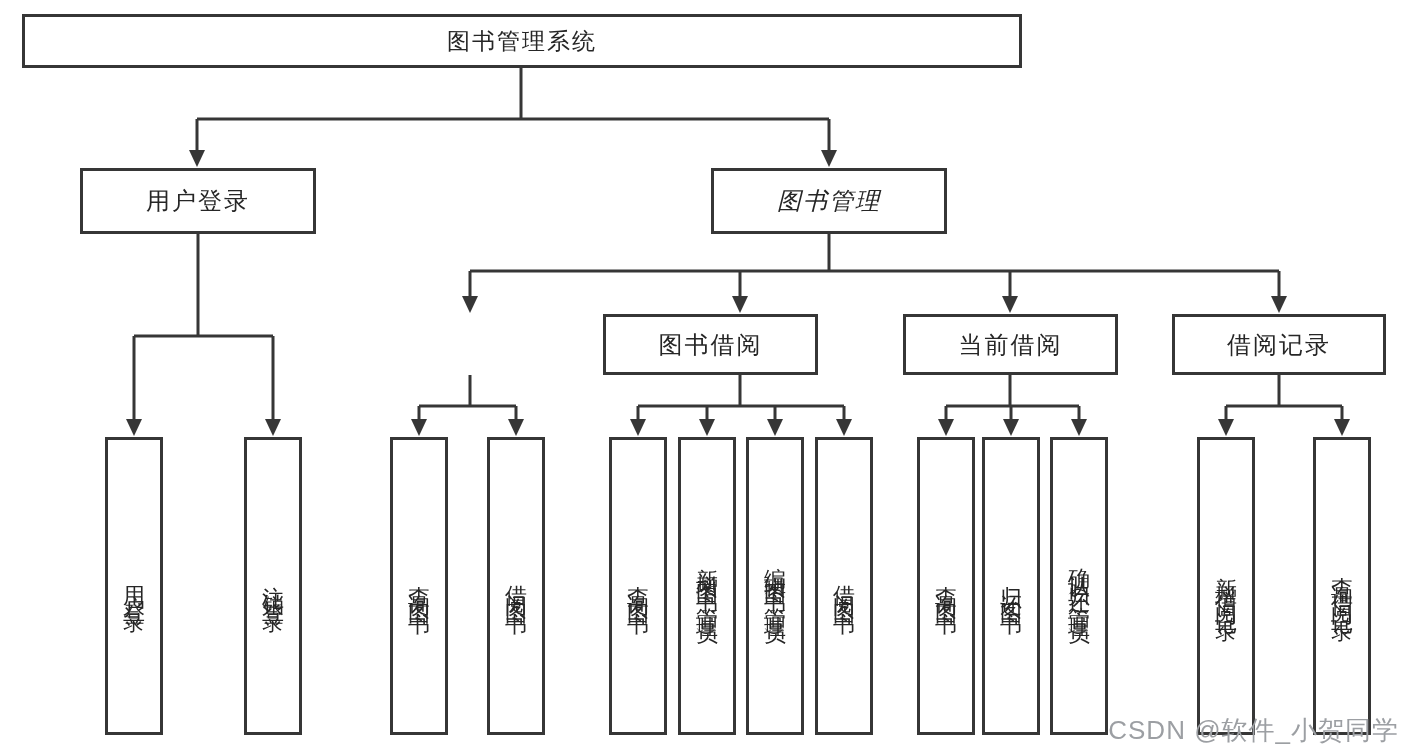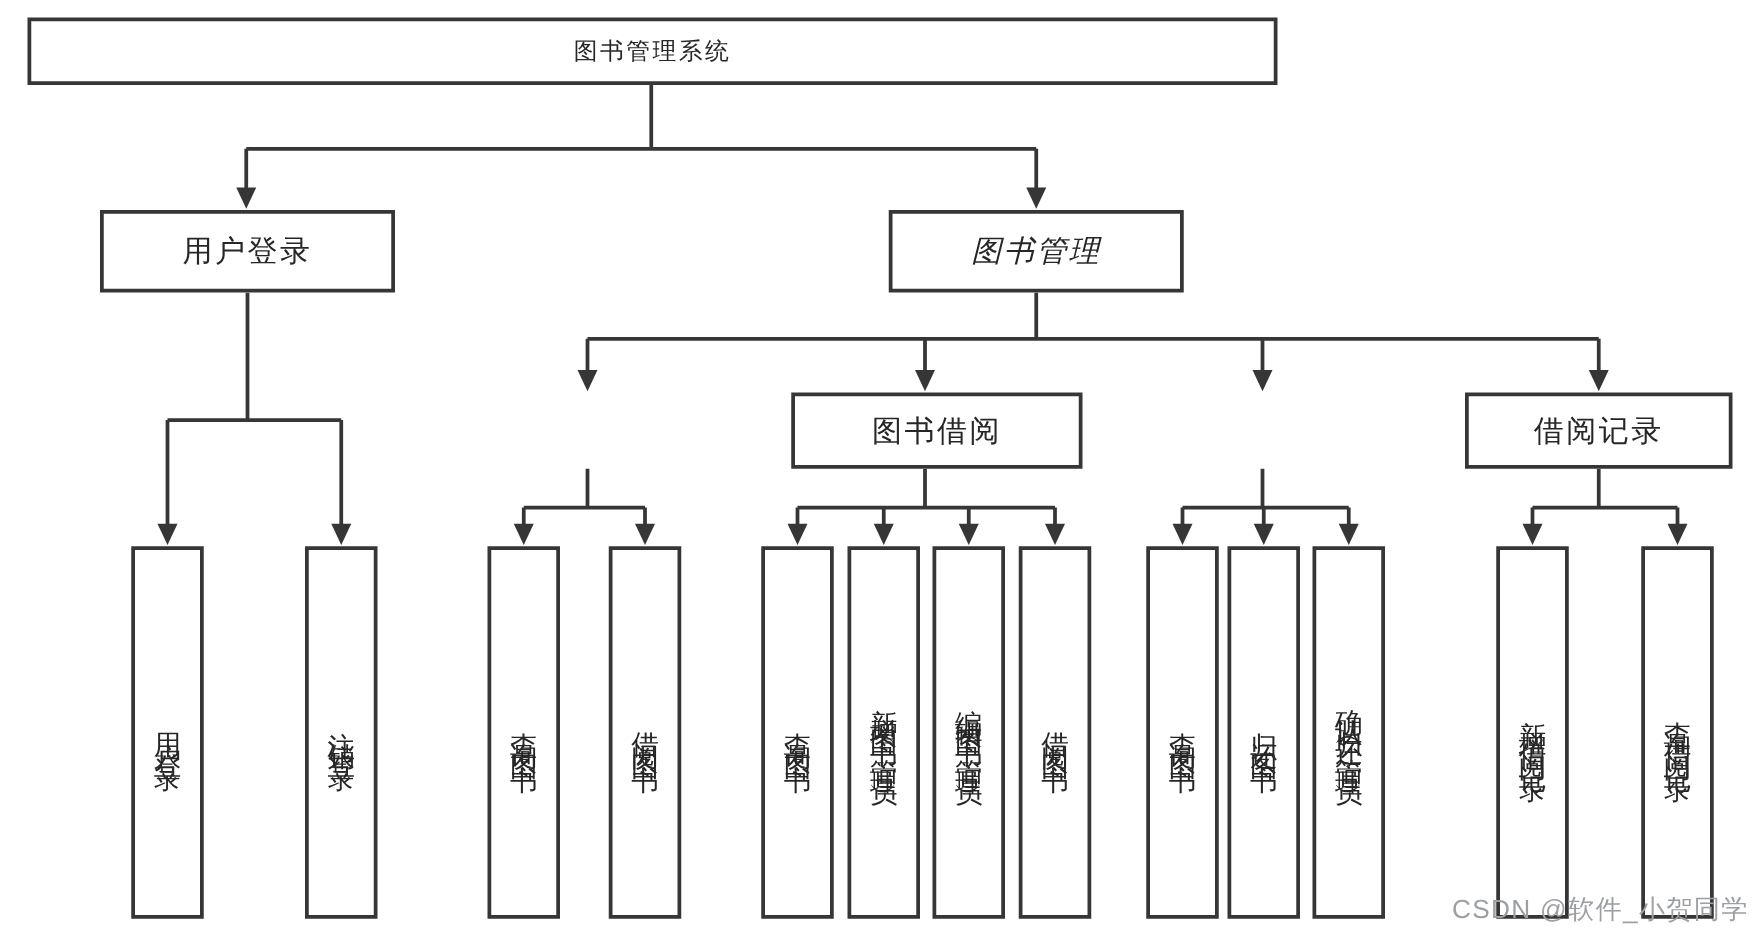"图书管理系统" .root { font-size: 19px -> 23px }
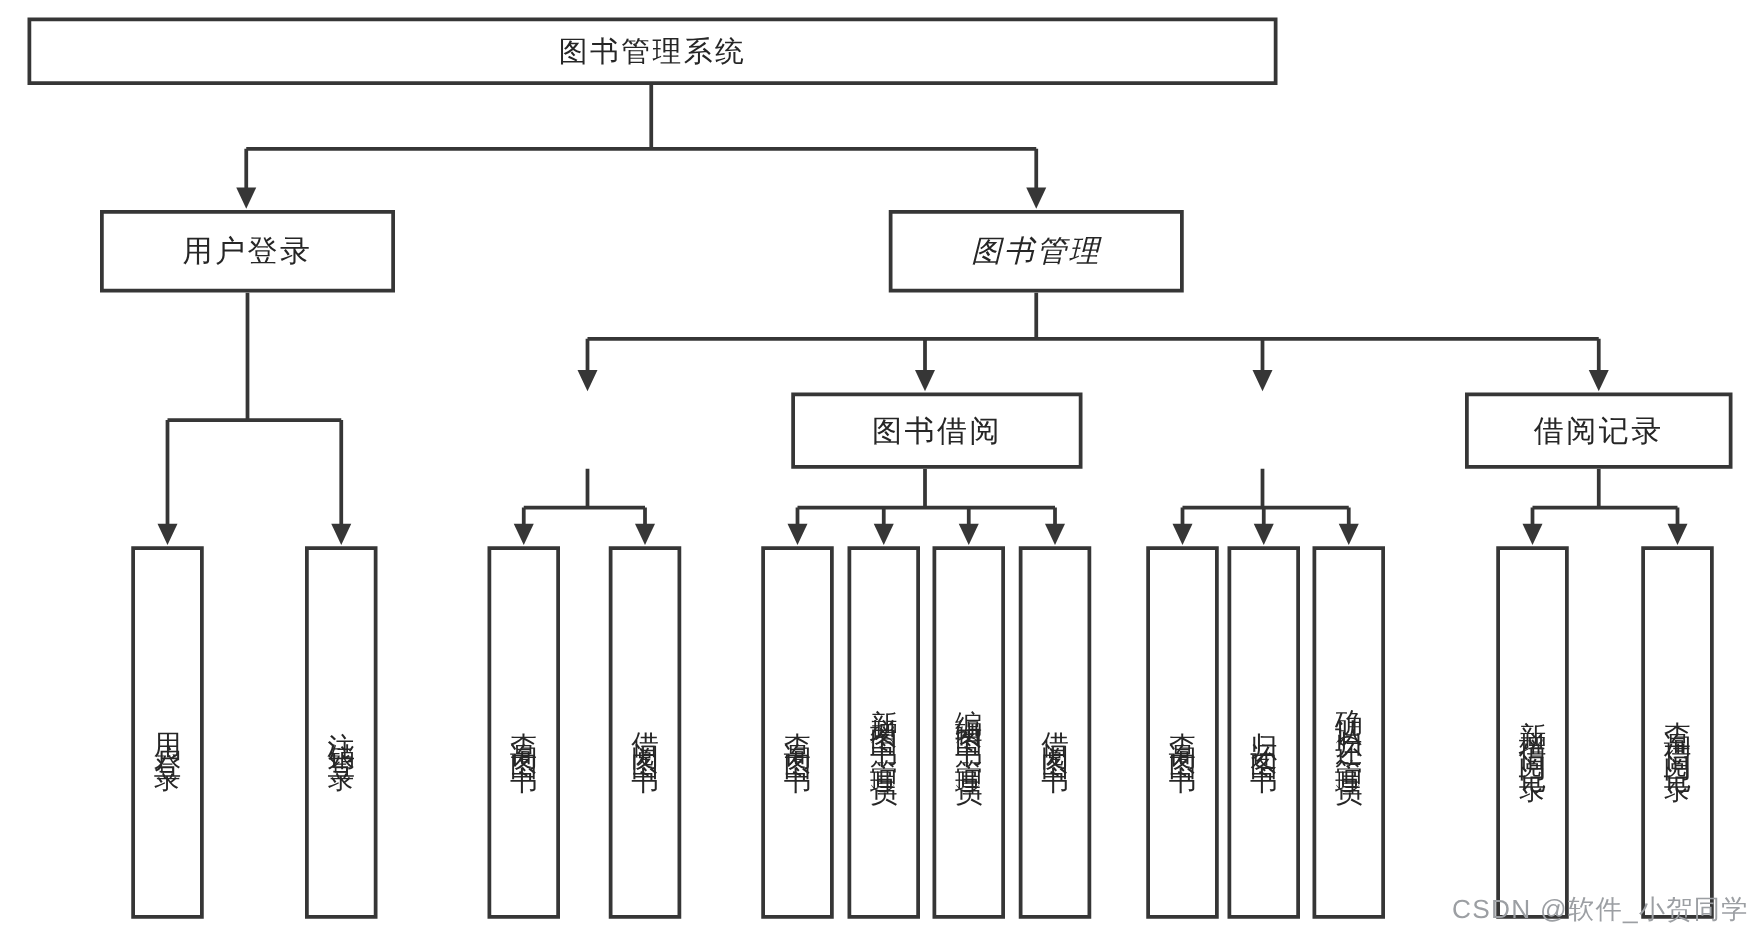"图书借阅" div.hbox { left: 633px -> 603px; width: 233px -> 215px }
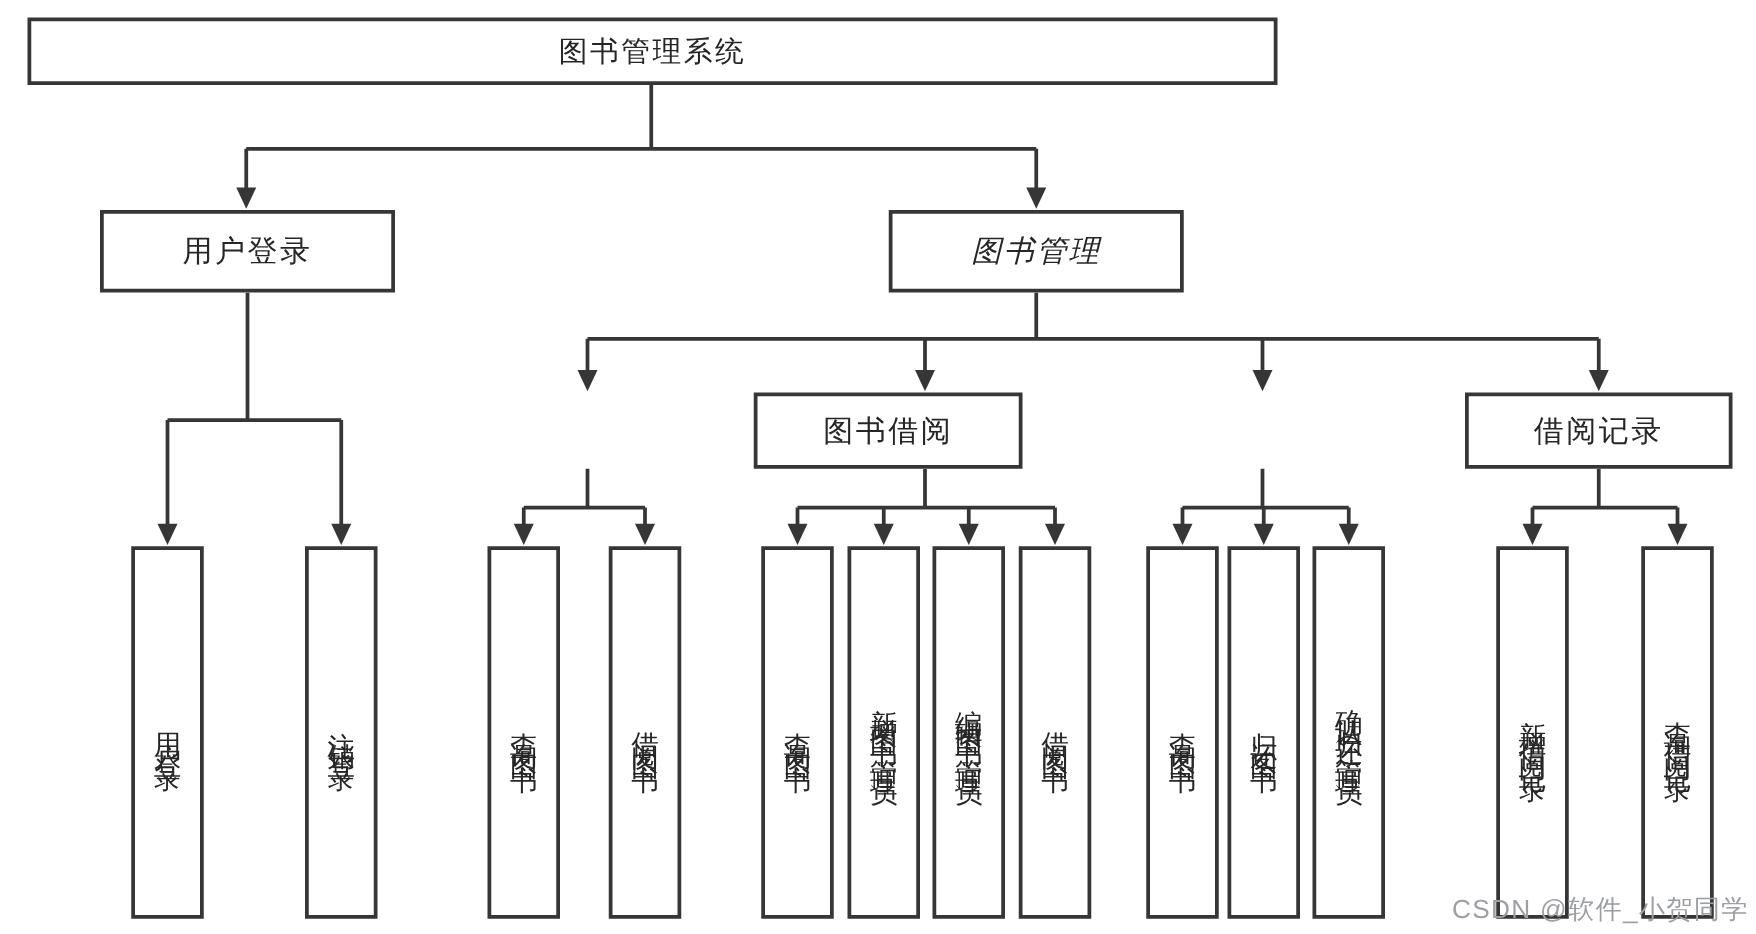"当前借阅" div.hbox { html: none -> <div>当前借阅</div> }
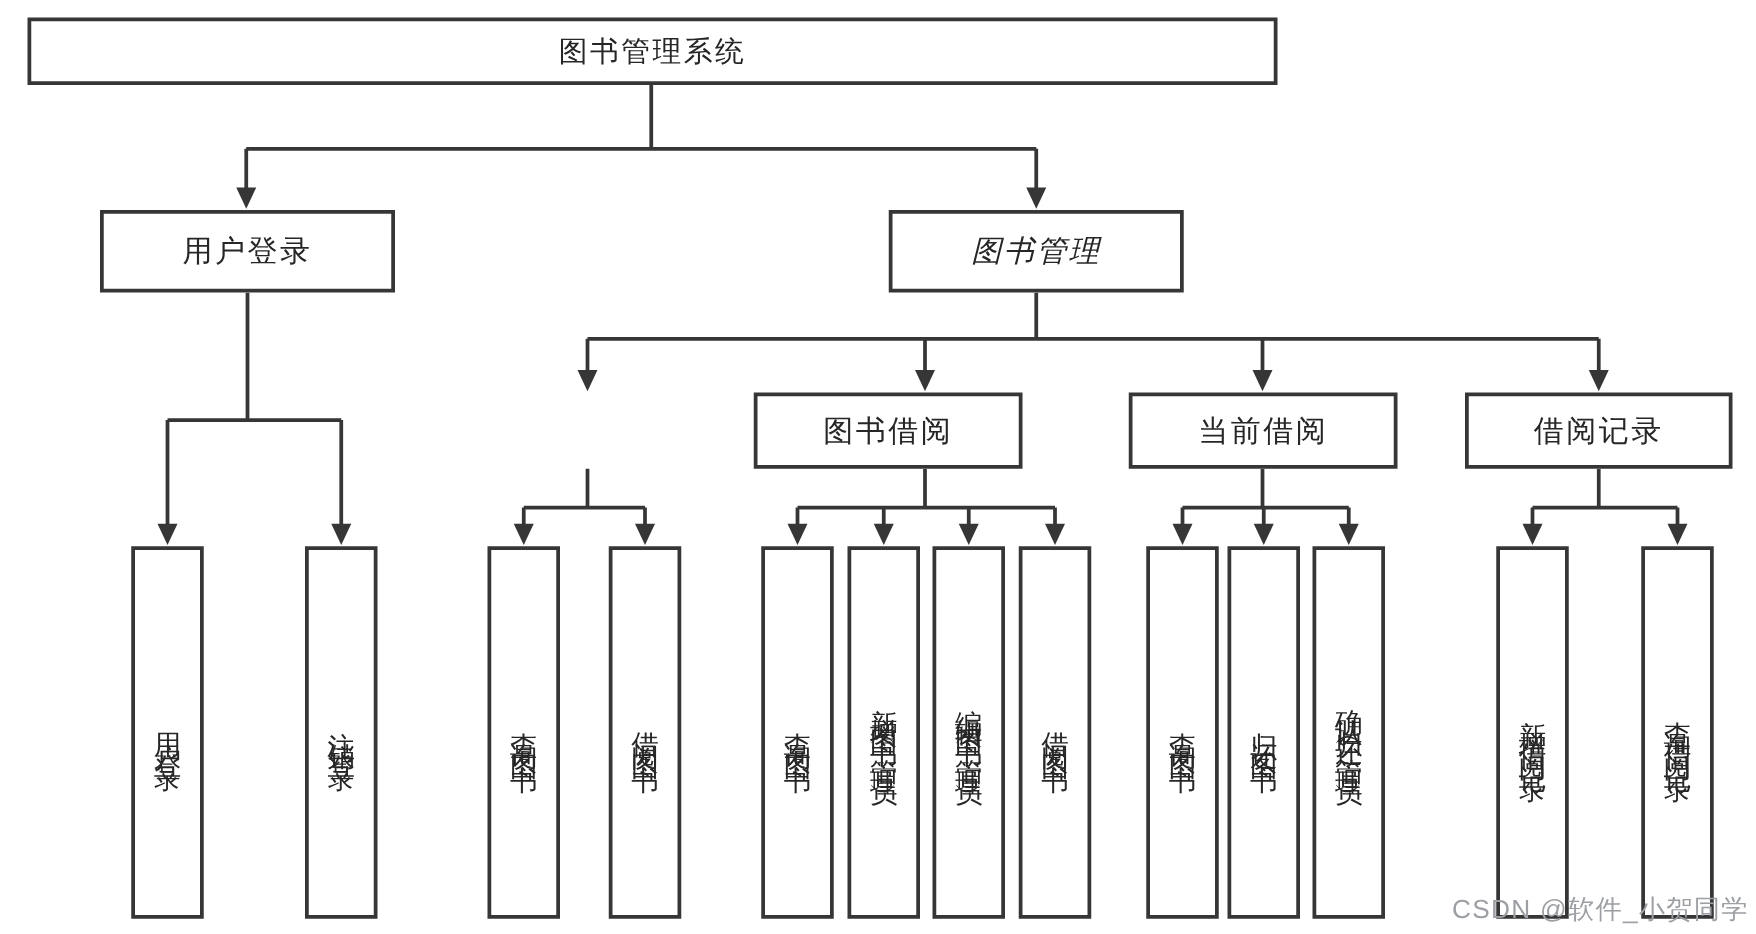"CSDN @软件_小贺同学" .watermark { font-size: 21px -> 26px }
